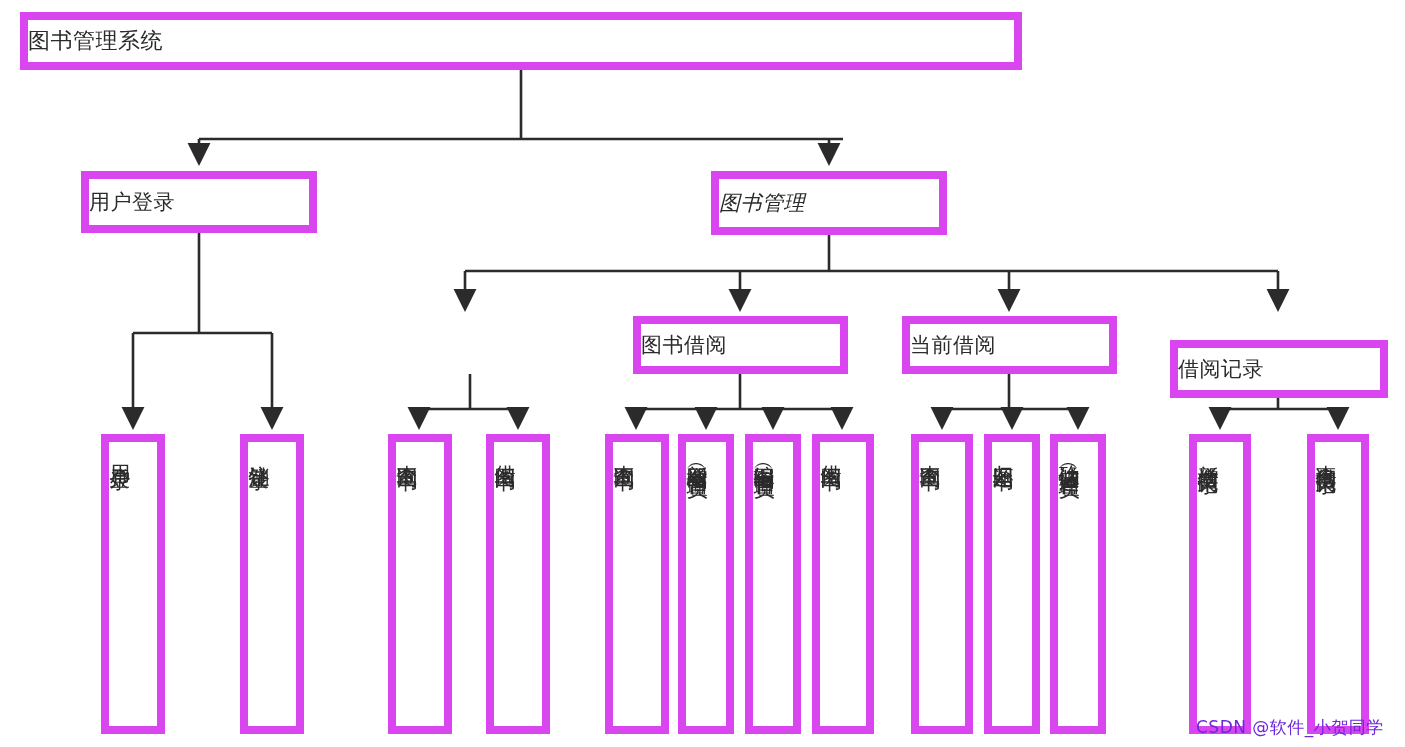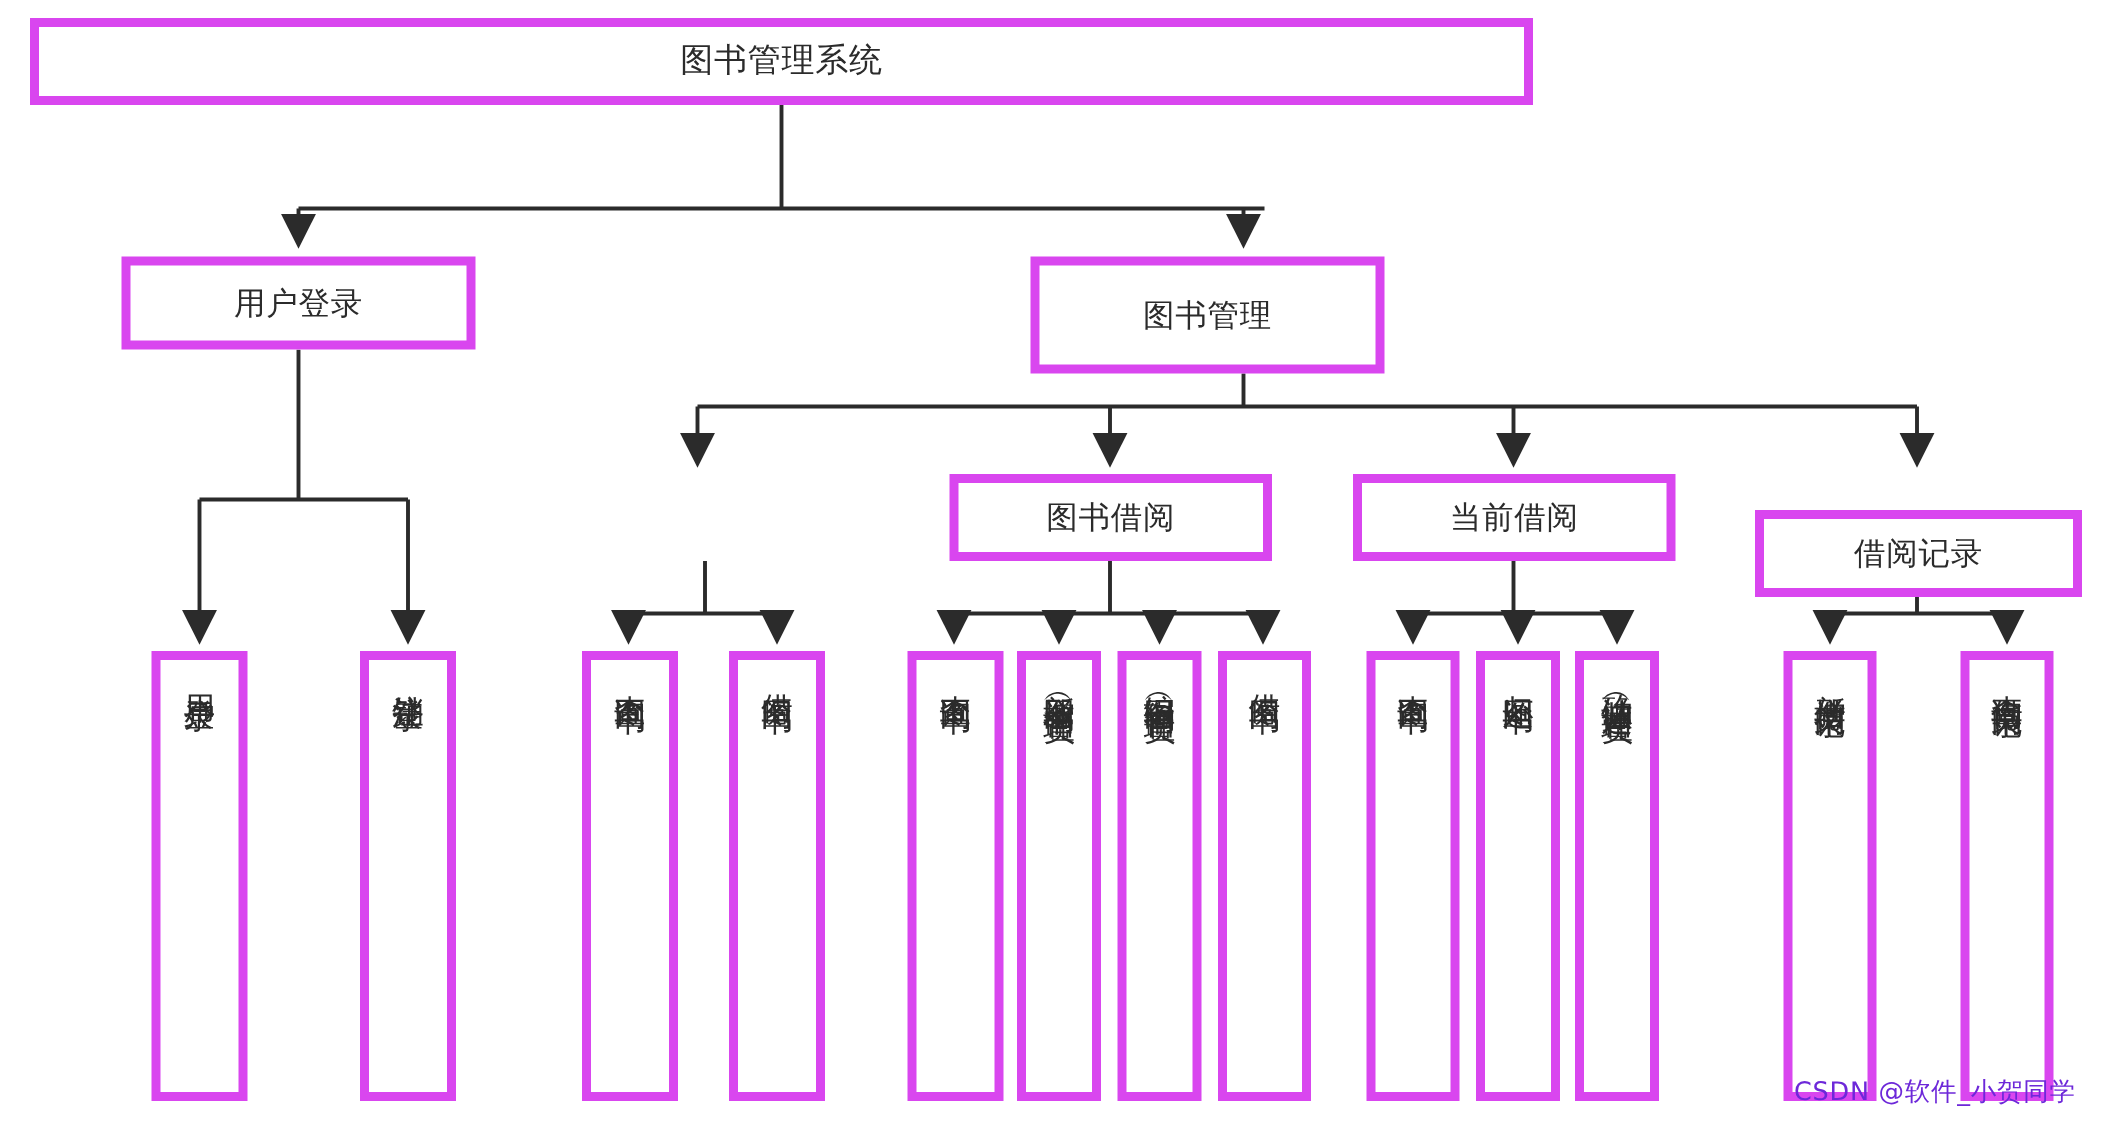"图书管理系统" .node { border: 6px solid #d946ef -> 8px solid #d946ef; justify-content: center -> flex-start }
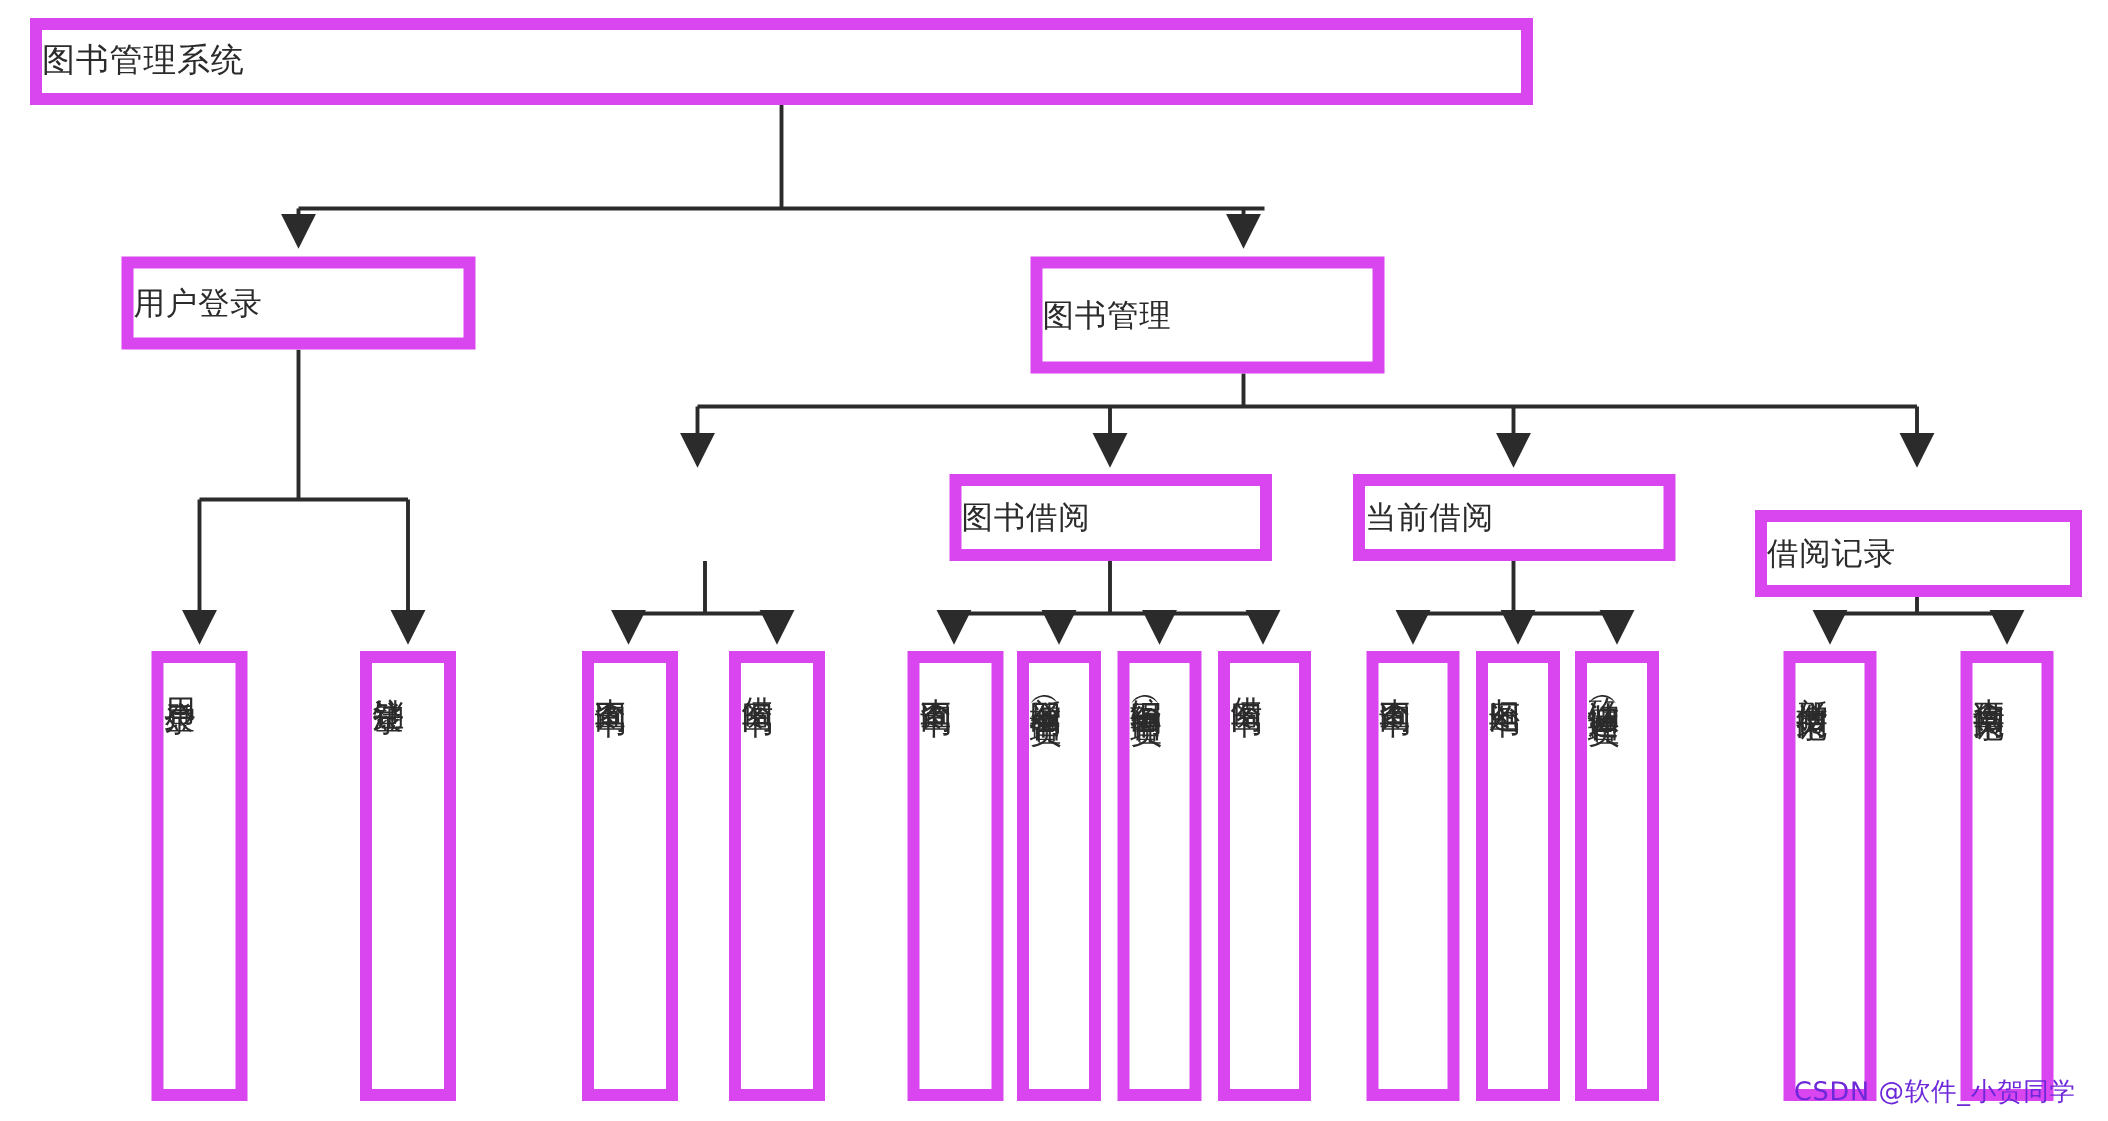"图书管理" div.node { font-style: none -> italic; height: 78px -> 64px; left: 687px -> 711px }
